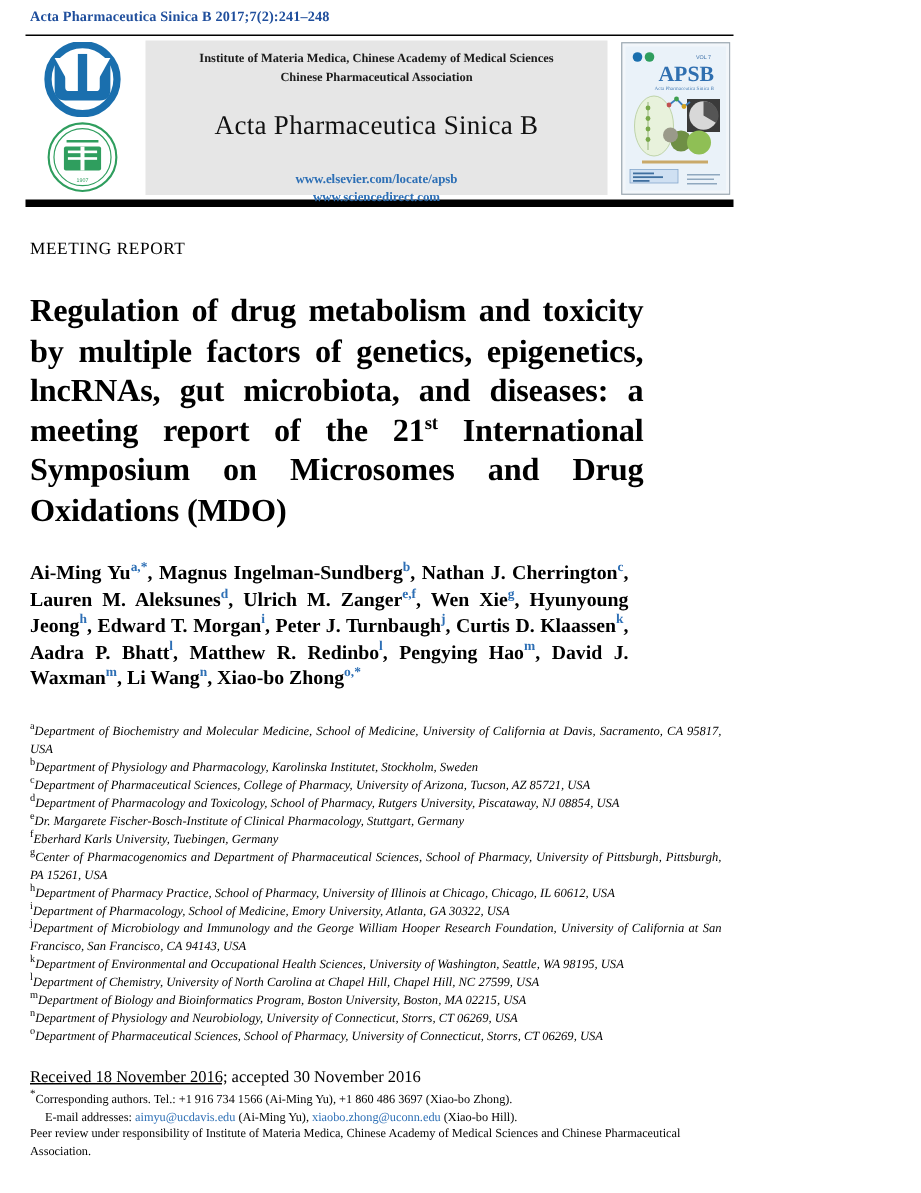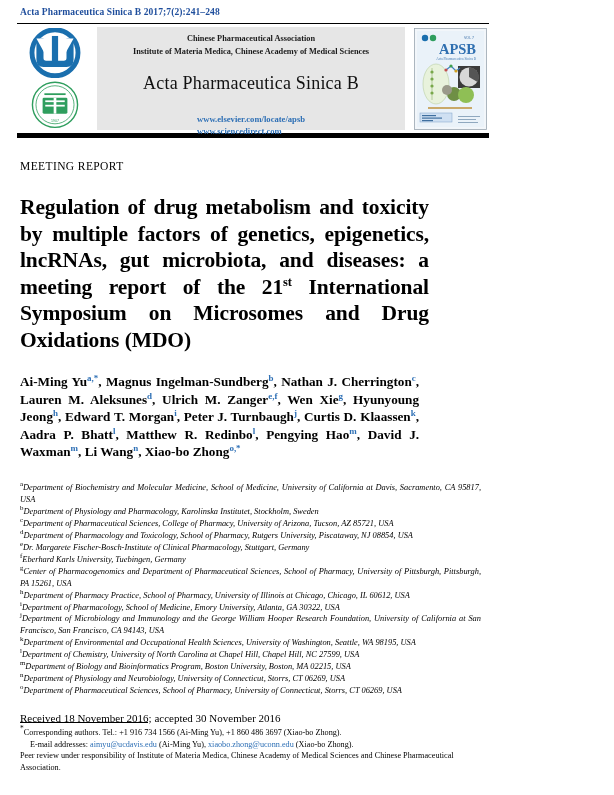"Chinese Pharmaceutical Association" div { order: before "Institute of Materia Medica, Chinese" -> after "Institute of Materia Medica, Chinese" }
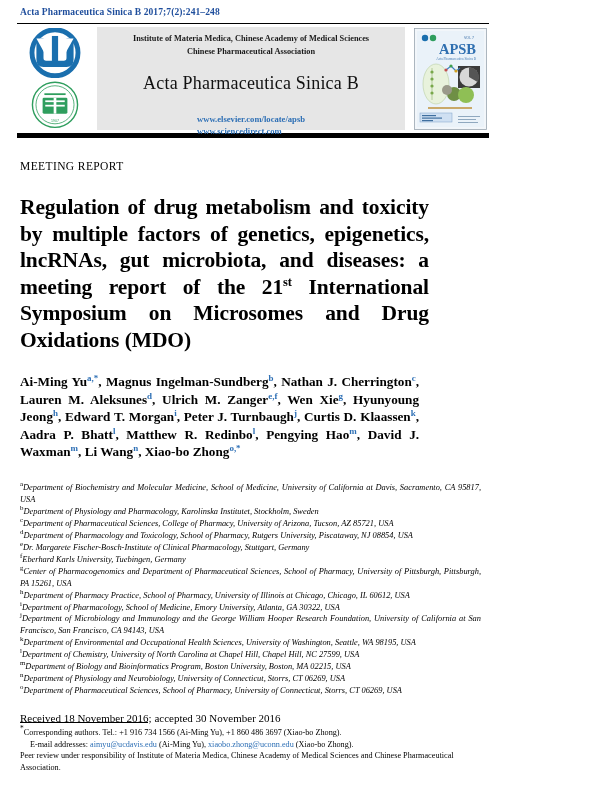"www.elsevier.com/locate/apsb" .mh-links { text-align: none -> center }
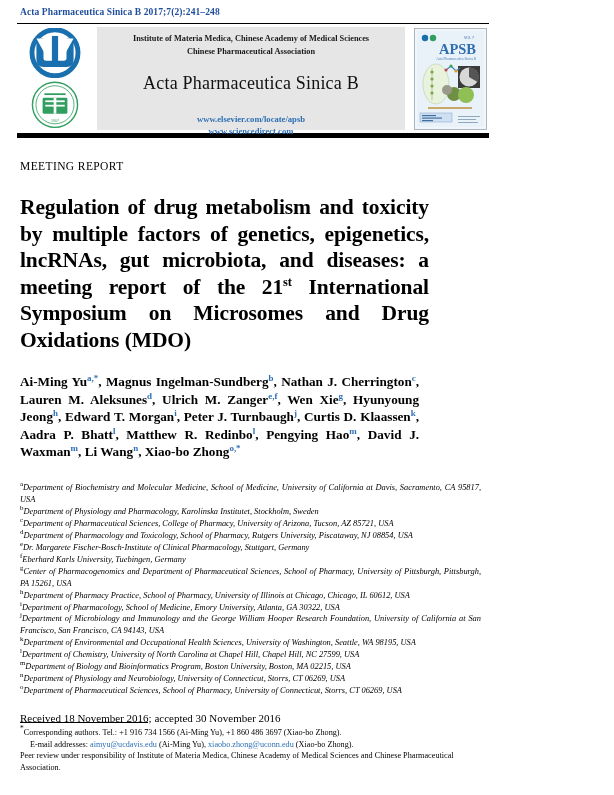"(Xiao-bo Zhong)." span { text: Zhong -> Hill }
